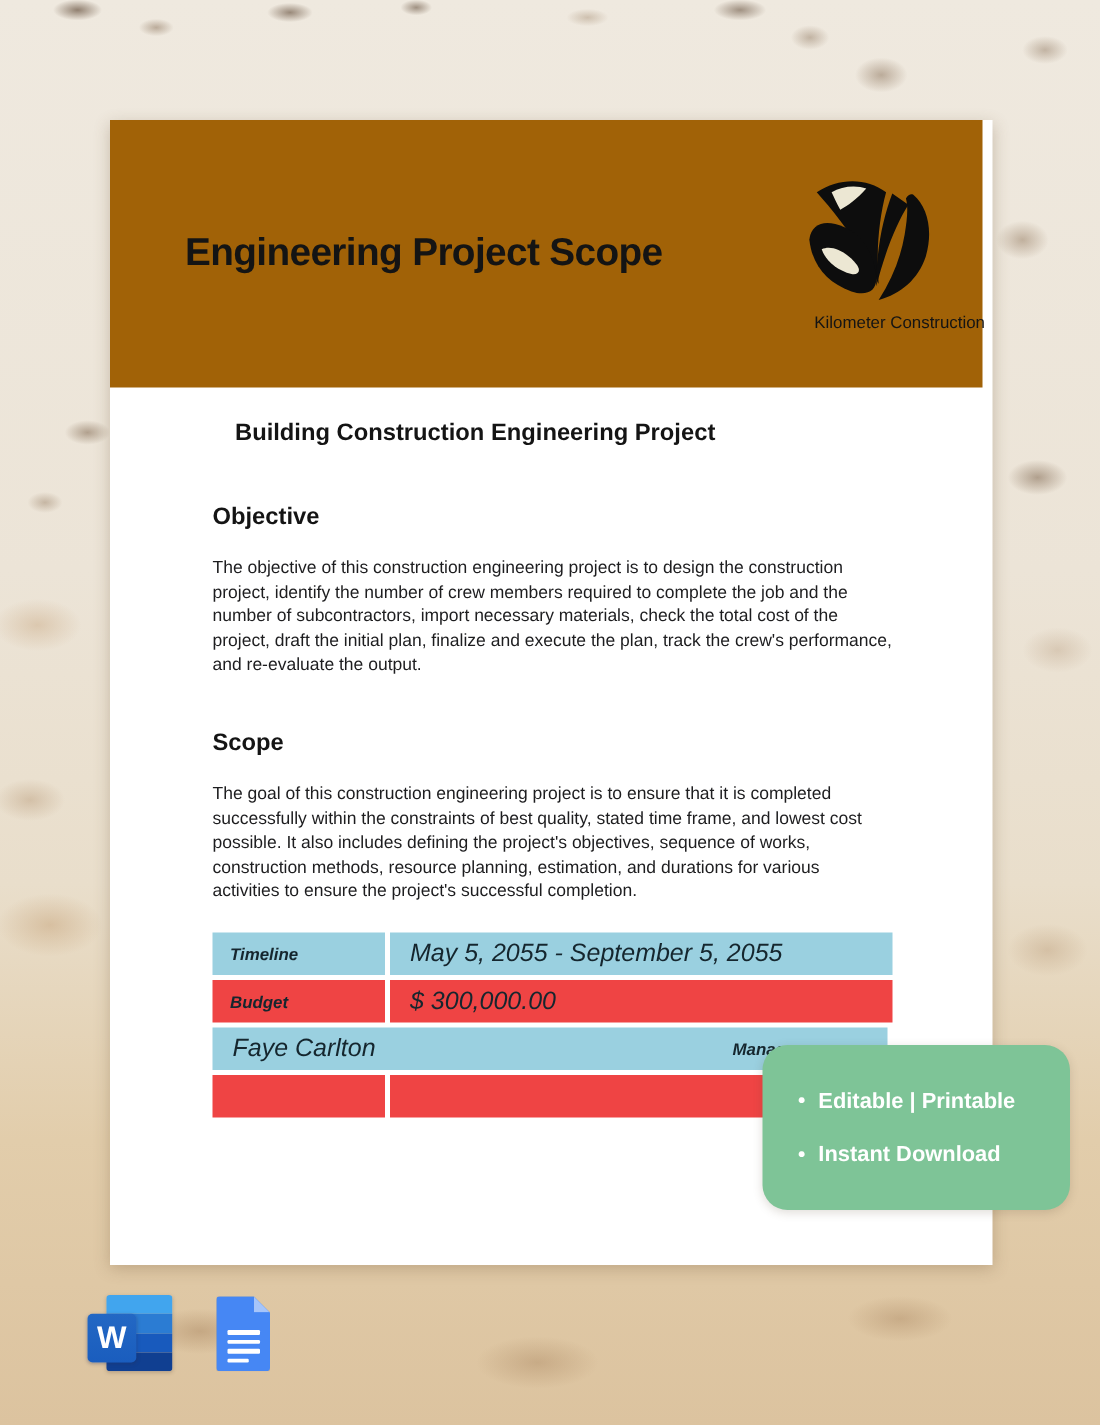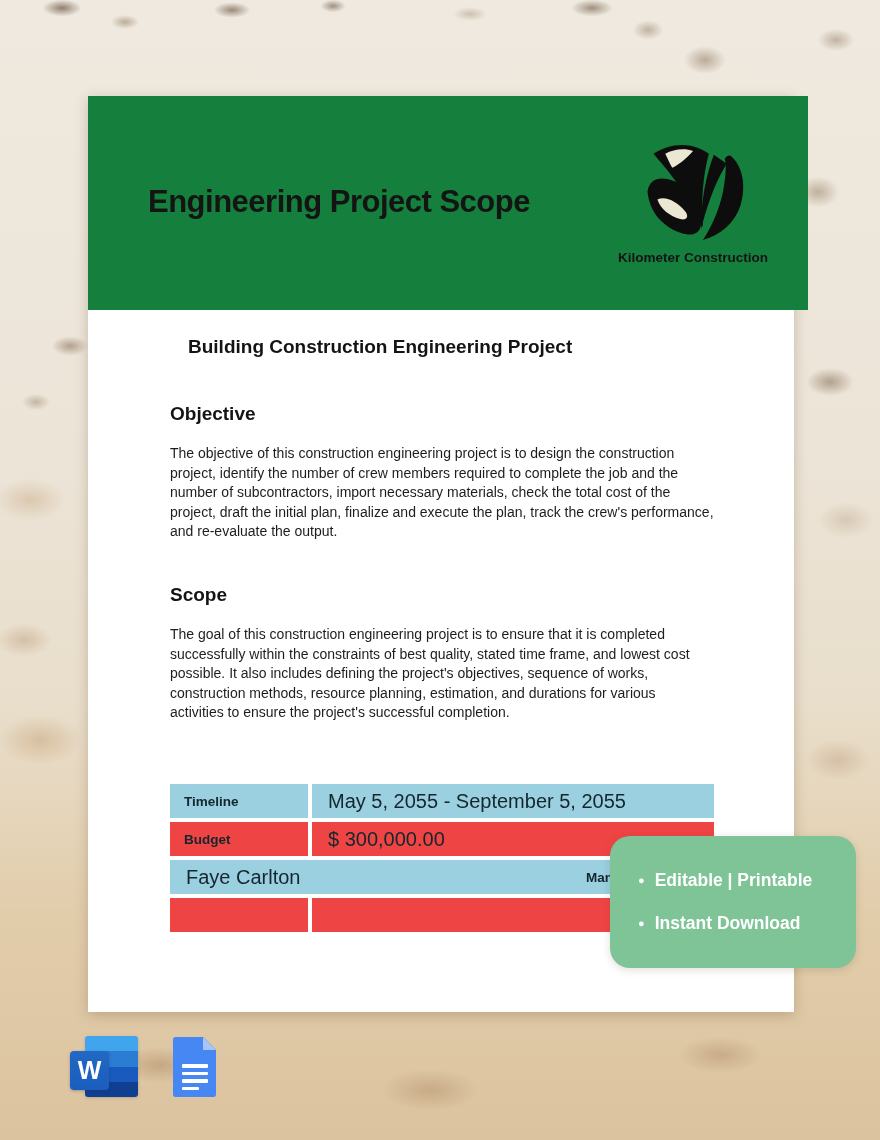"Engineering Project Scope" .header { background: #15803d -> #a16207; padding-left: 22px -> none }
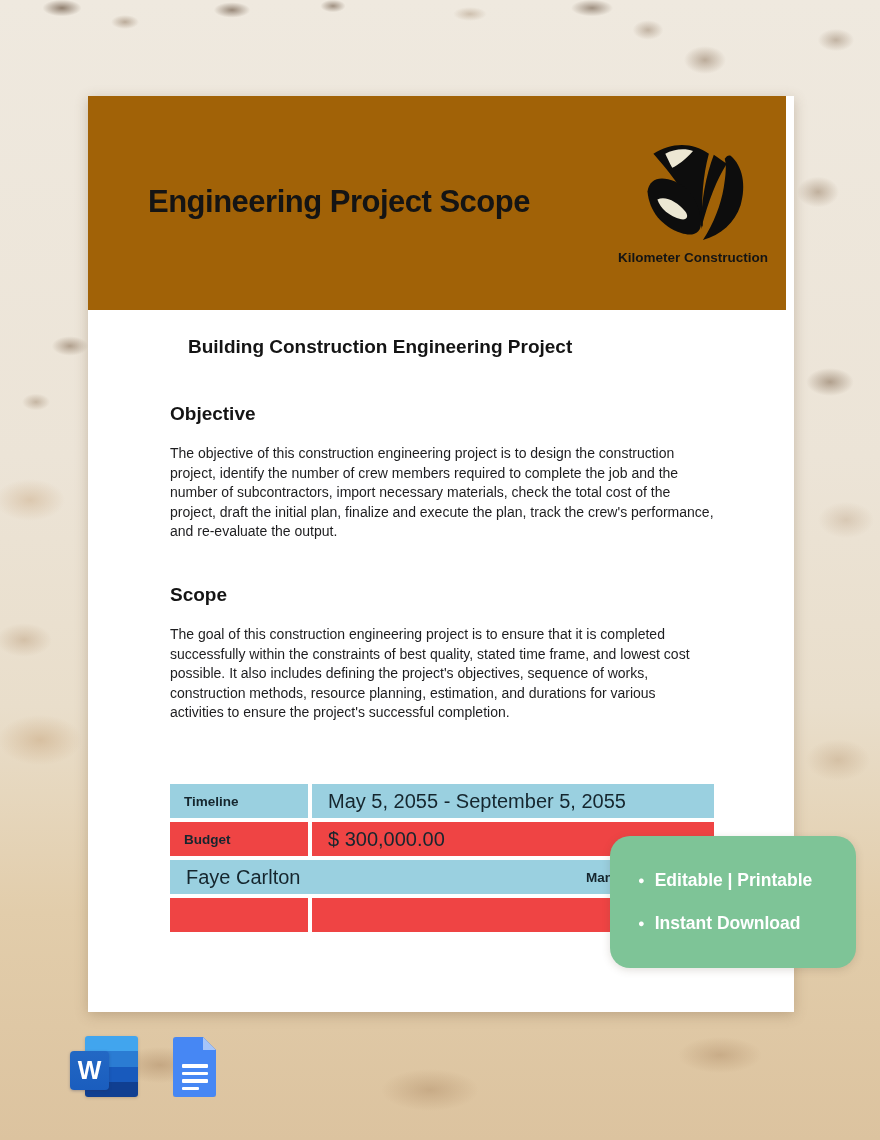"Kilometer Construction" .brand { font-weight: 700 -> 400; text-align: center -> right }
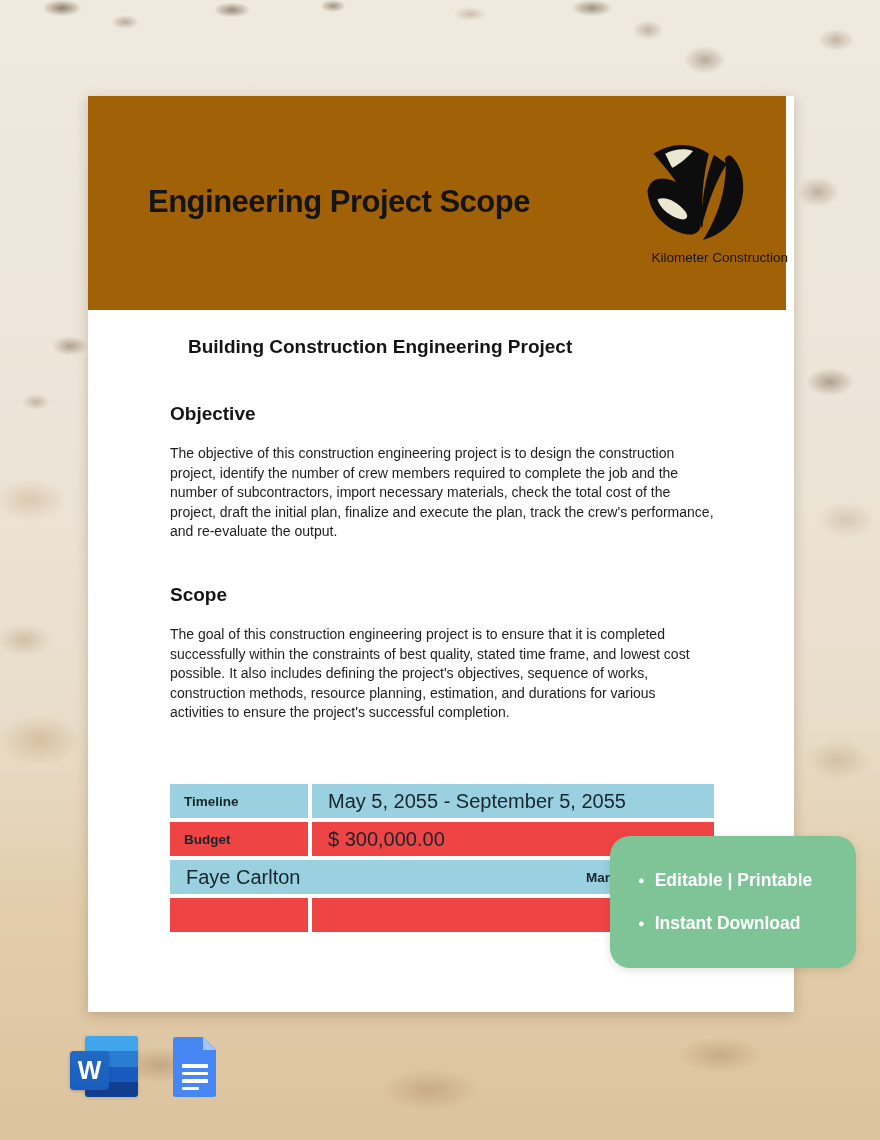"Timeline" .info-table { font-style: none -> italic; top: 688px -> 650px }
